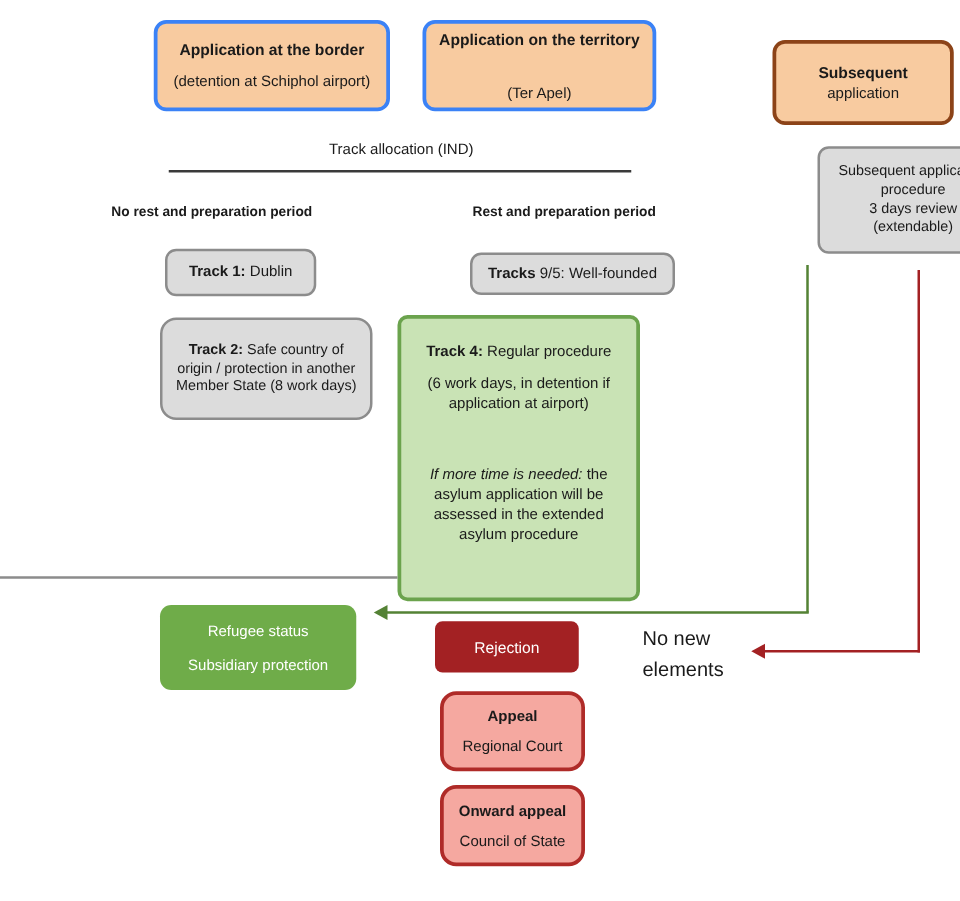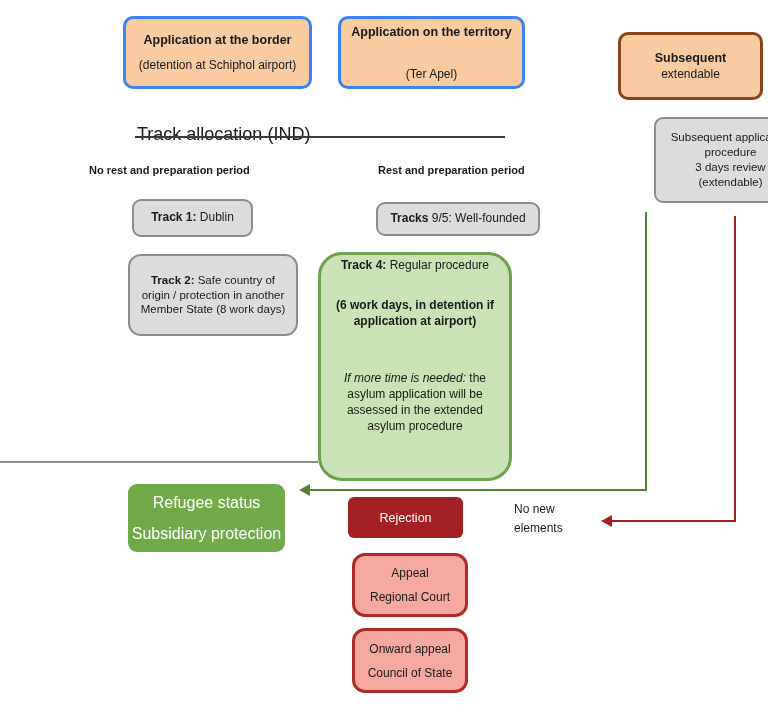"extendable" div.s { text: extendable -> application }
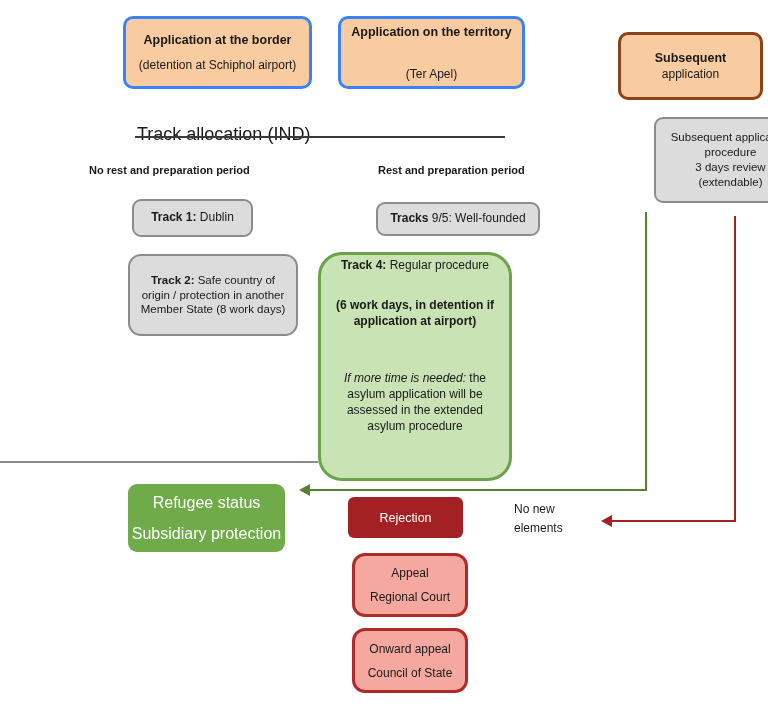"Track allocation (IND)" .alloc-title { font-size: 18px -> 12px; margin-top: 12px -> none; text-align: left -> center }
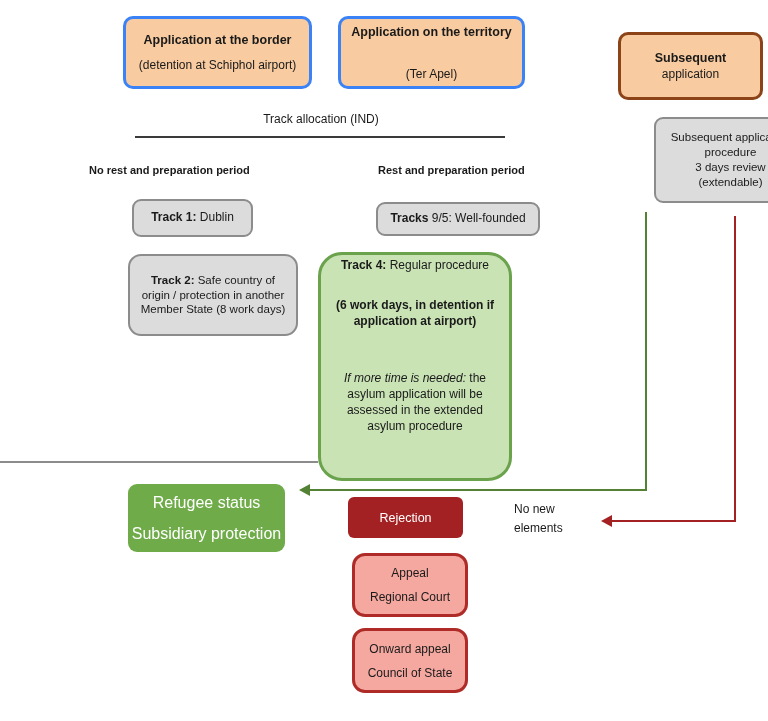"Track 4: Regular procedure" .track4 { border-radius: 24px -> 8px; padding: 0 10px -> 16px 10px }
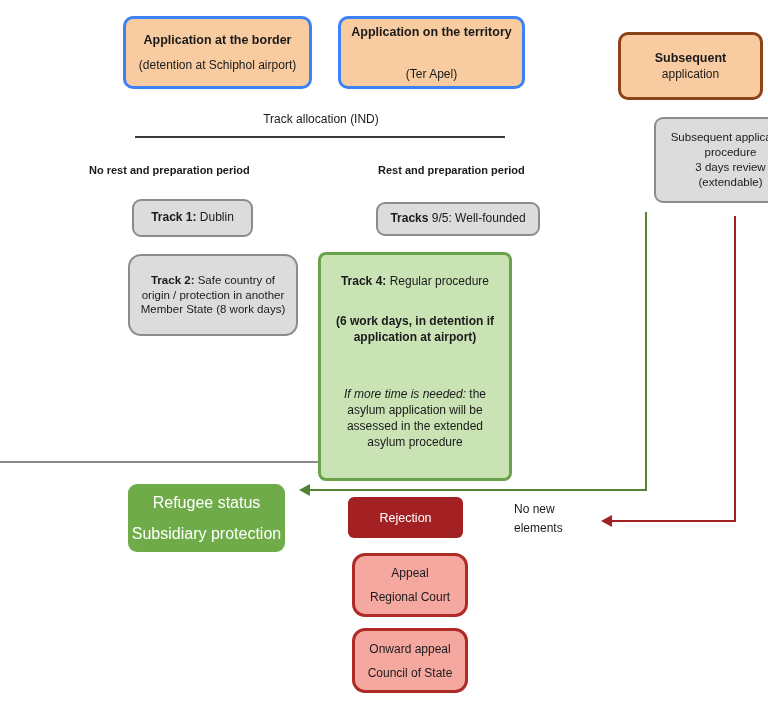"(6 work days, in detention" .track4 .detail { font-weight: bold -> none; margin-top: 24px -> 9px }
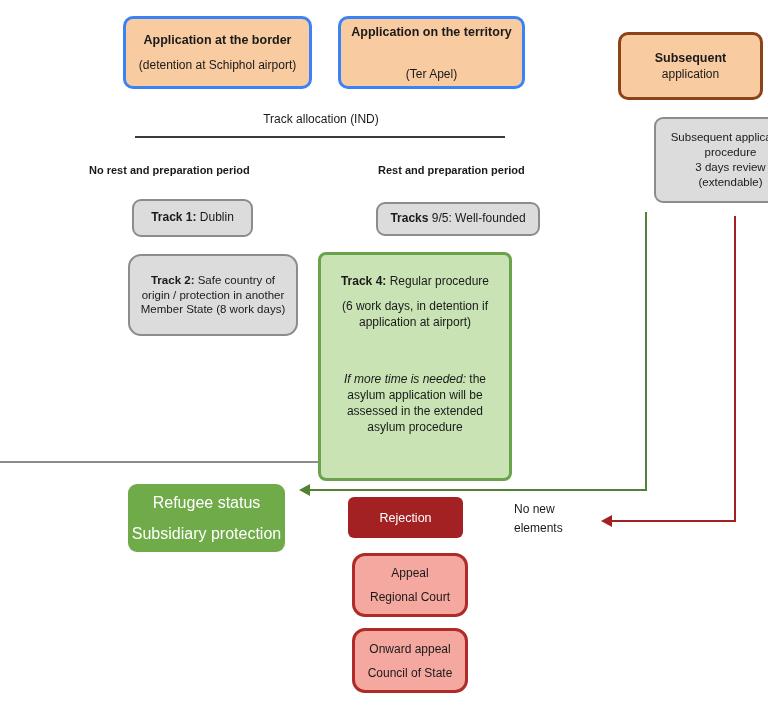"Refugee status" .refugee { font-size: 16px -> 12px }
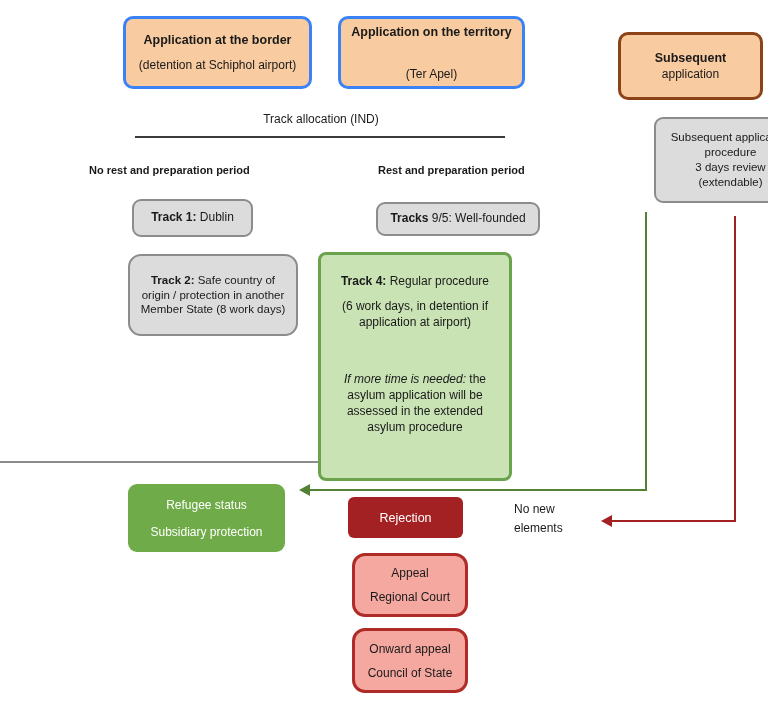"No new elements" .no-new { font-size: 12px -> 16px }
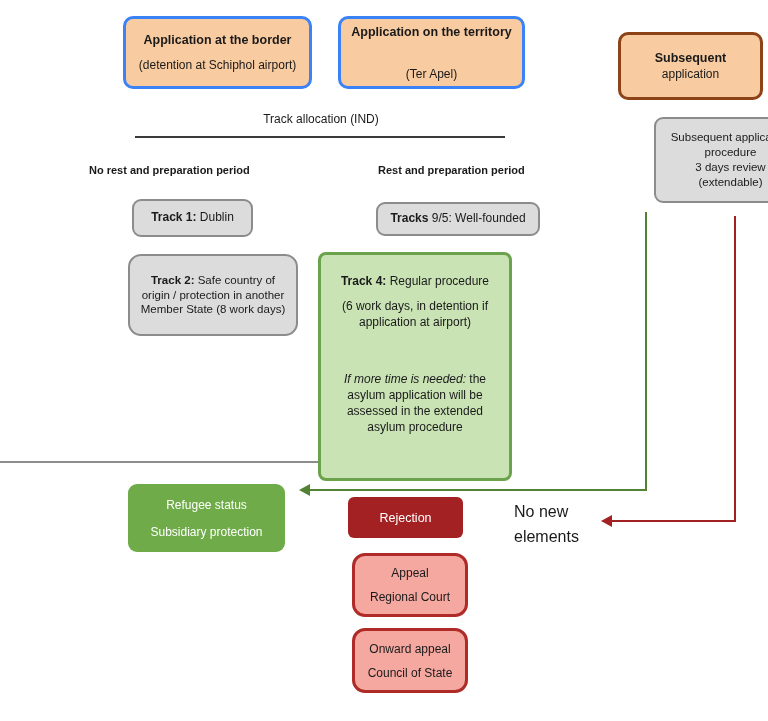"Appeal" .pinkbox .t { font-weight: normal -> bold }
